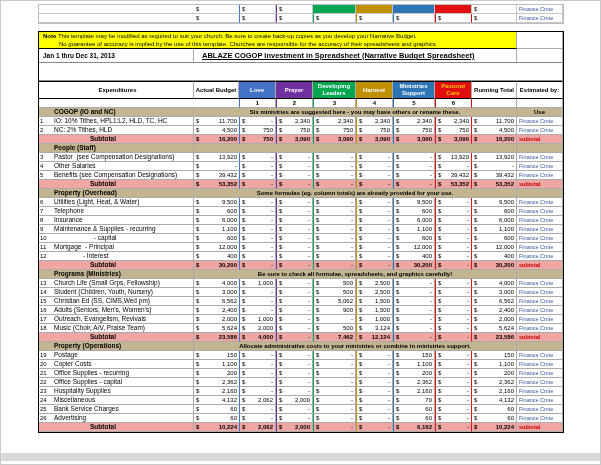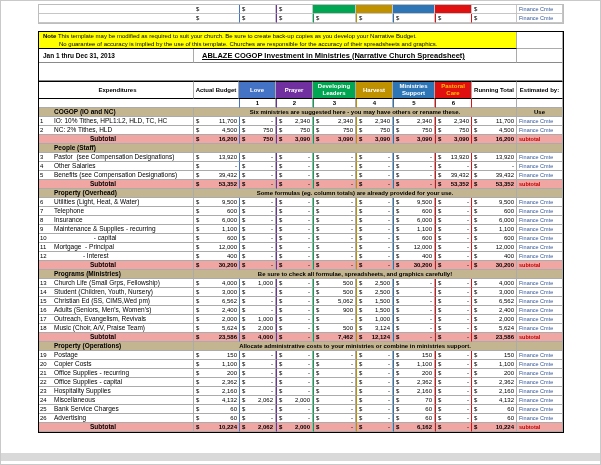"ABLAZE COGOP Investment in Ministries" span.t-u { text: Ministries (Narrative Church -> Spreadsheet (Narrative Budget }
